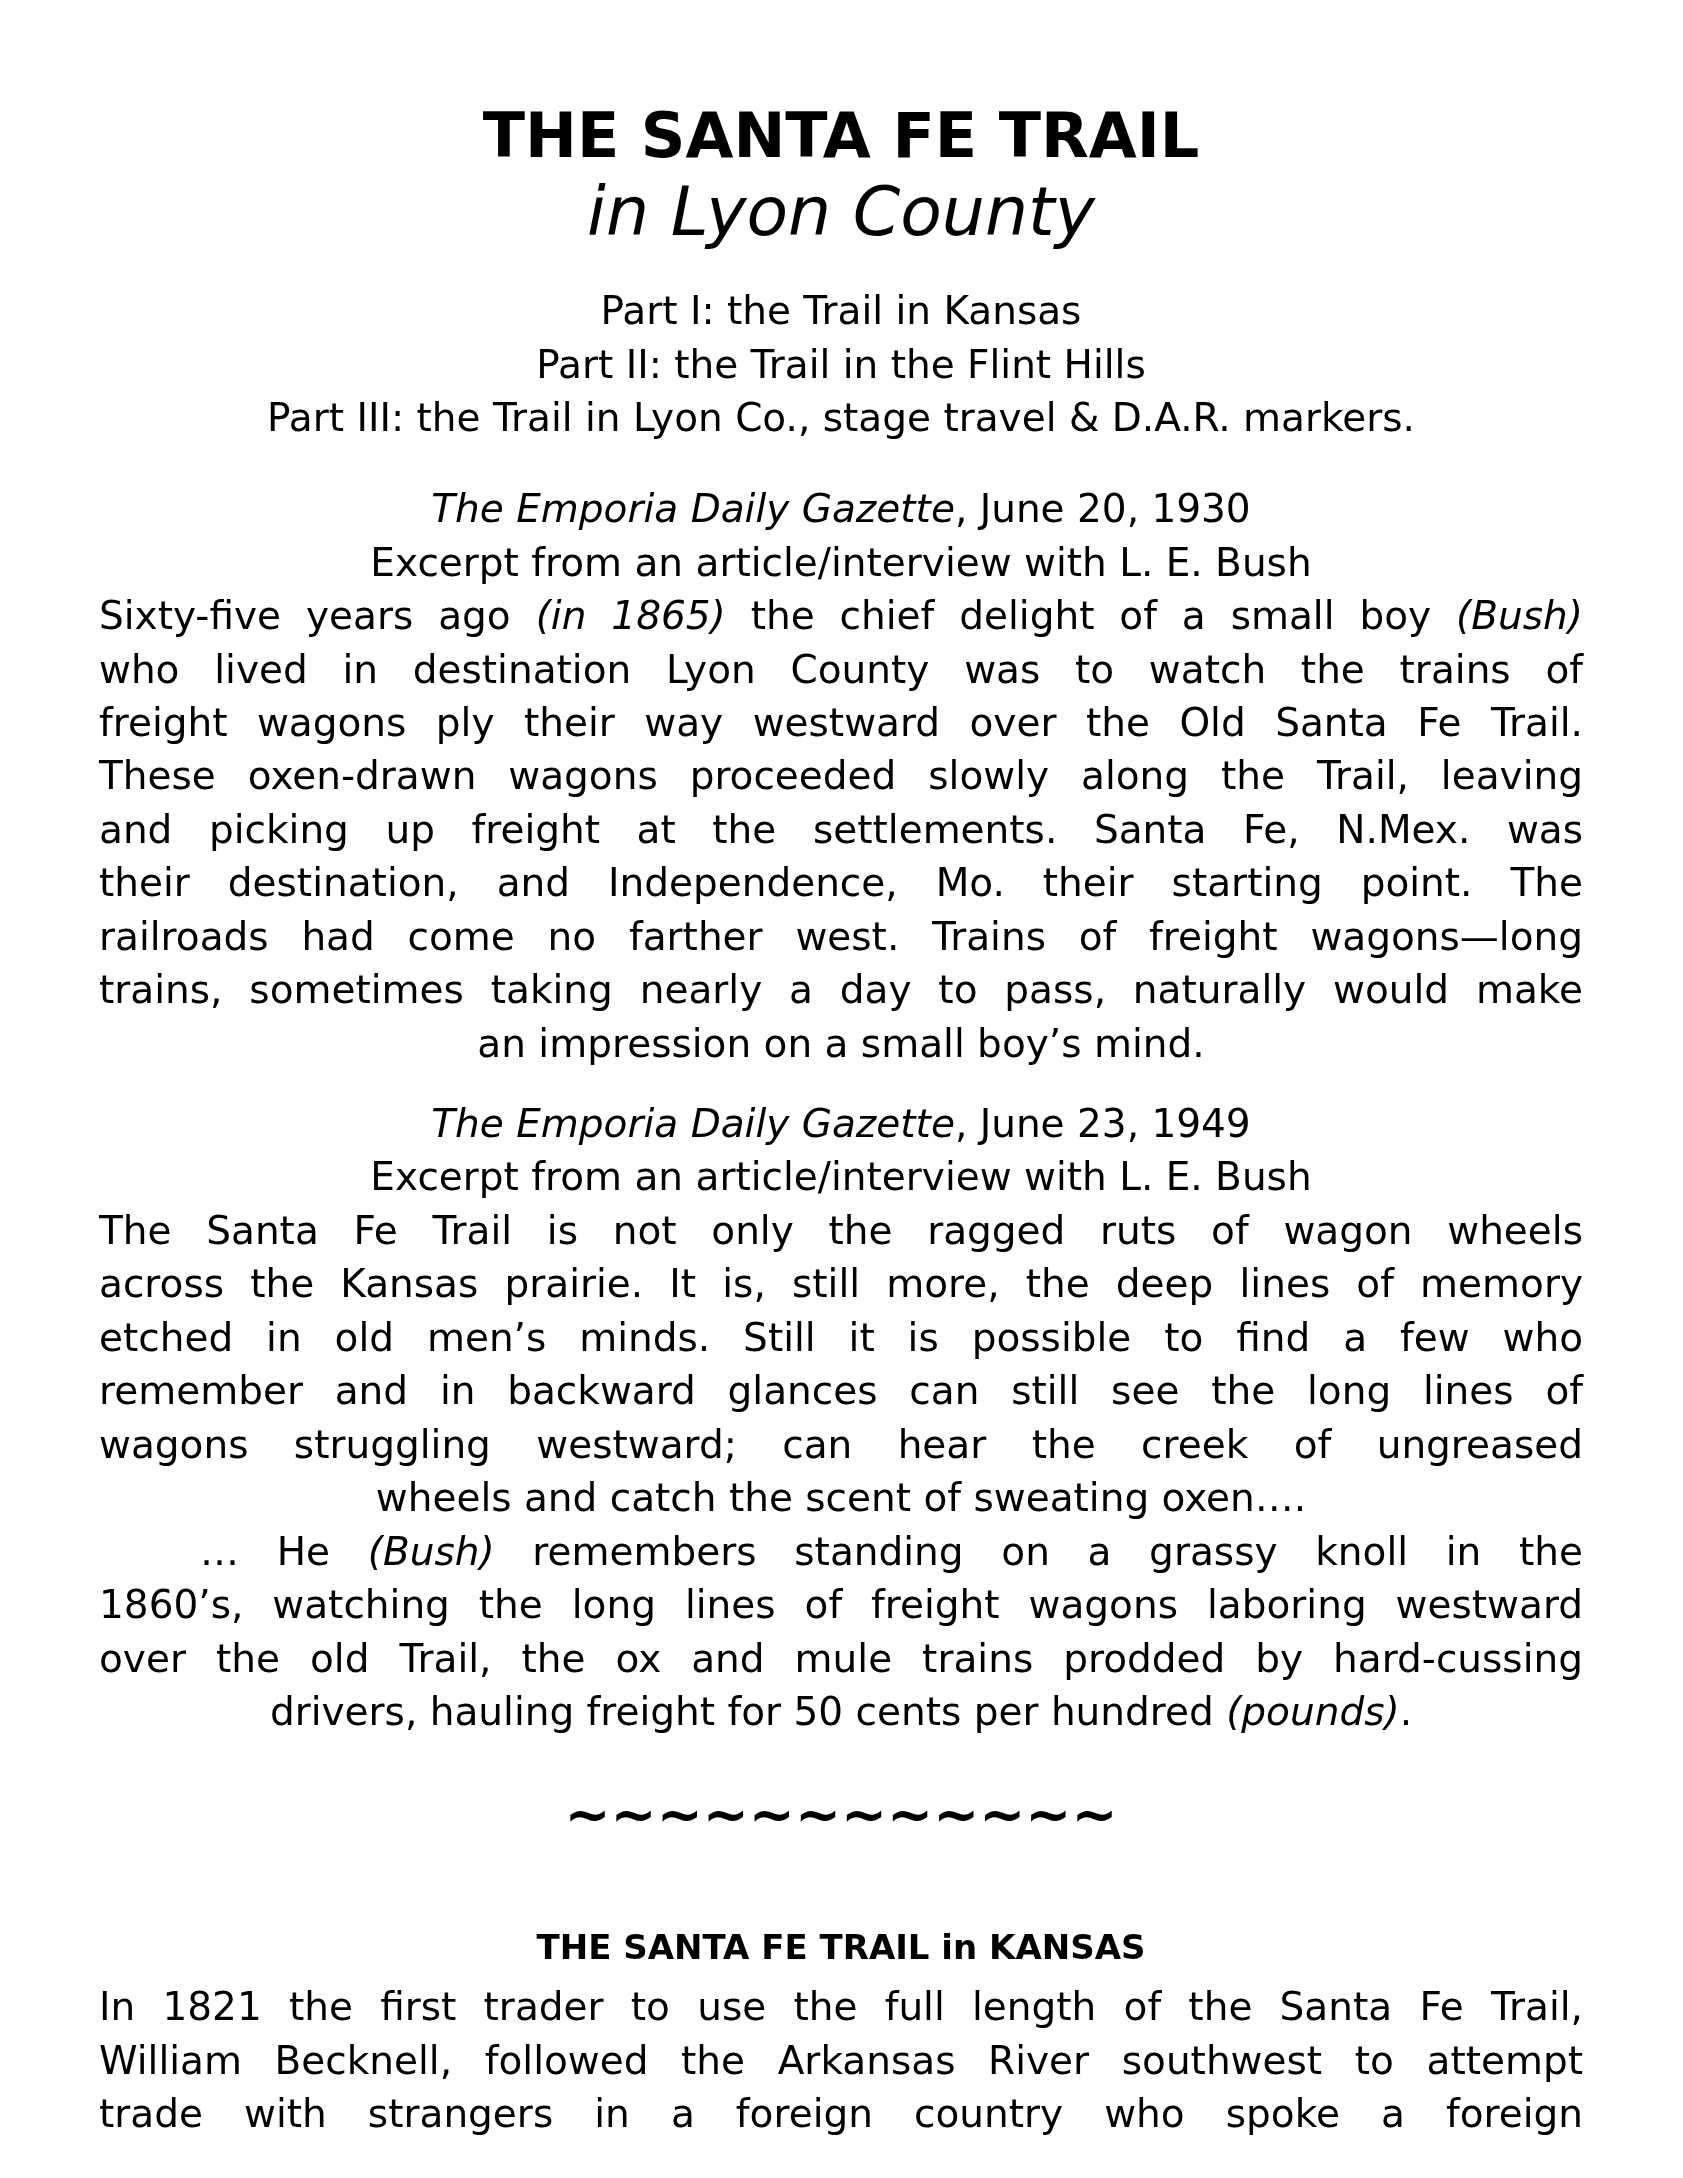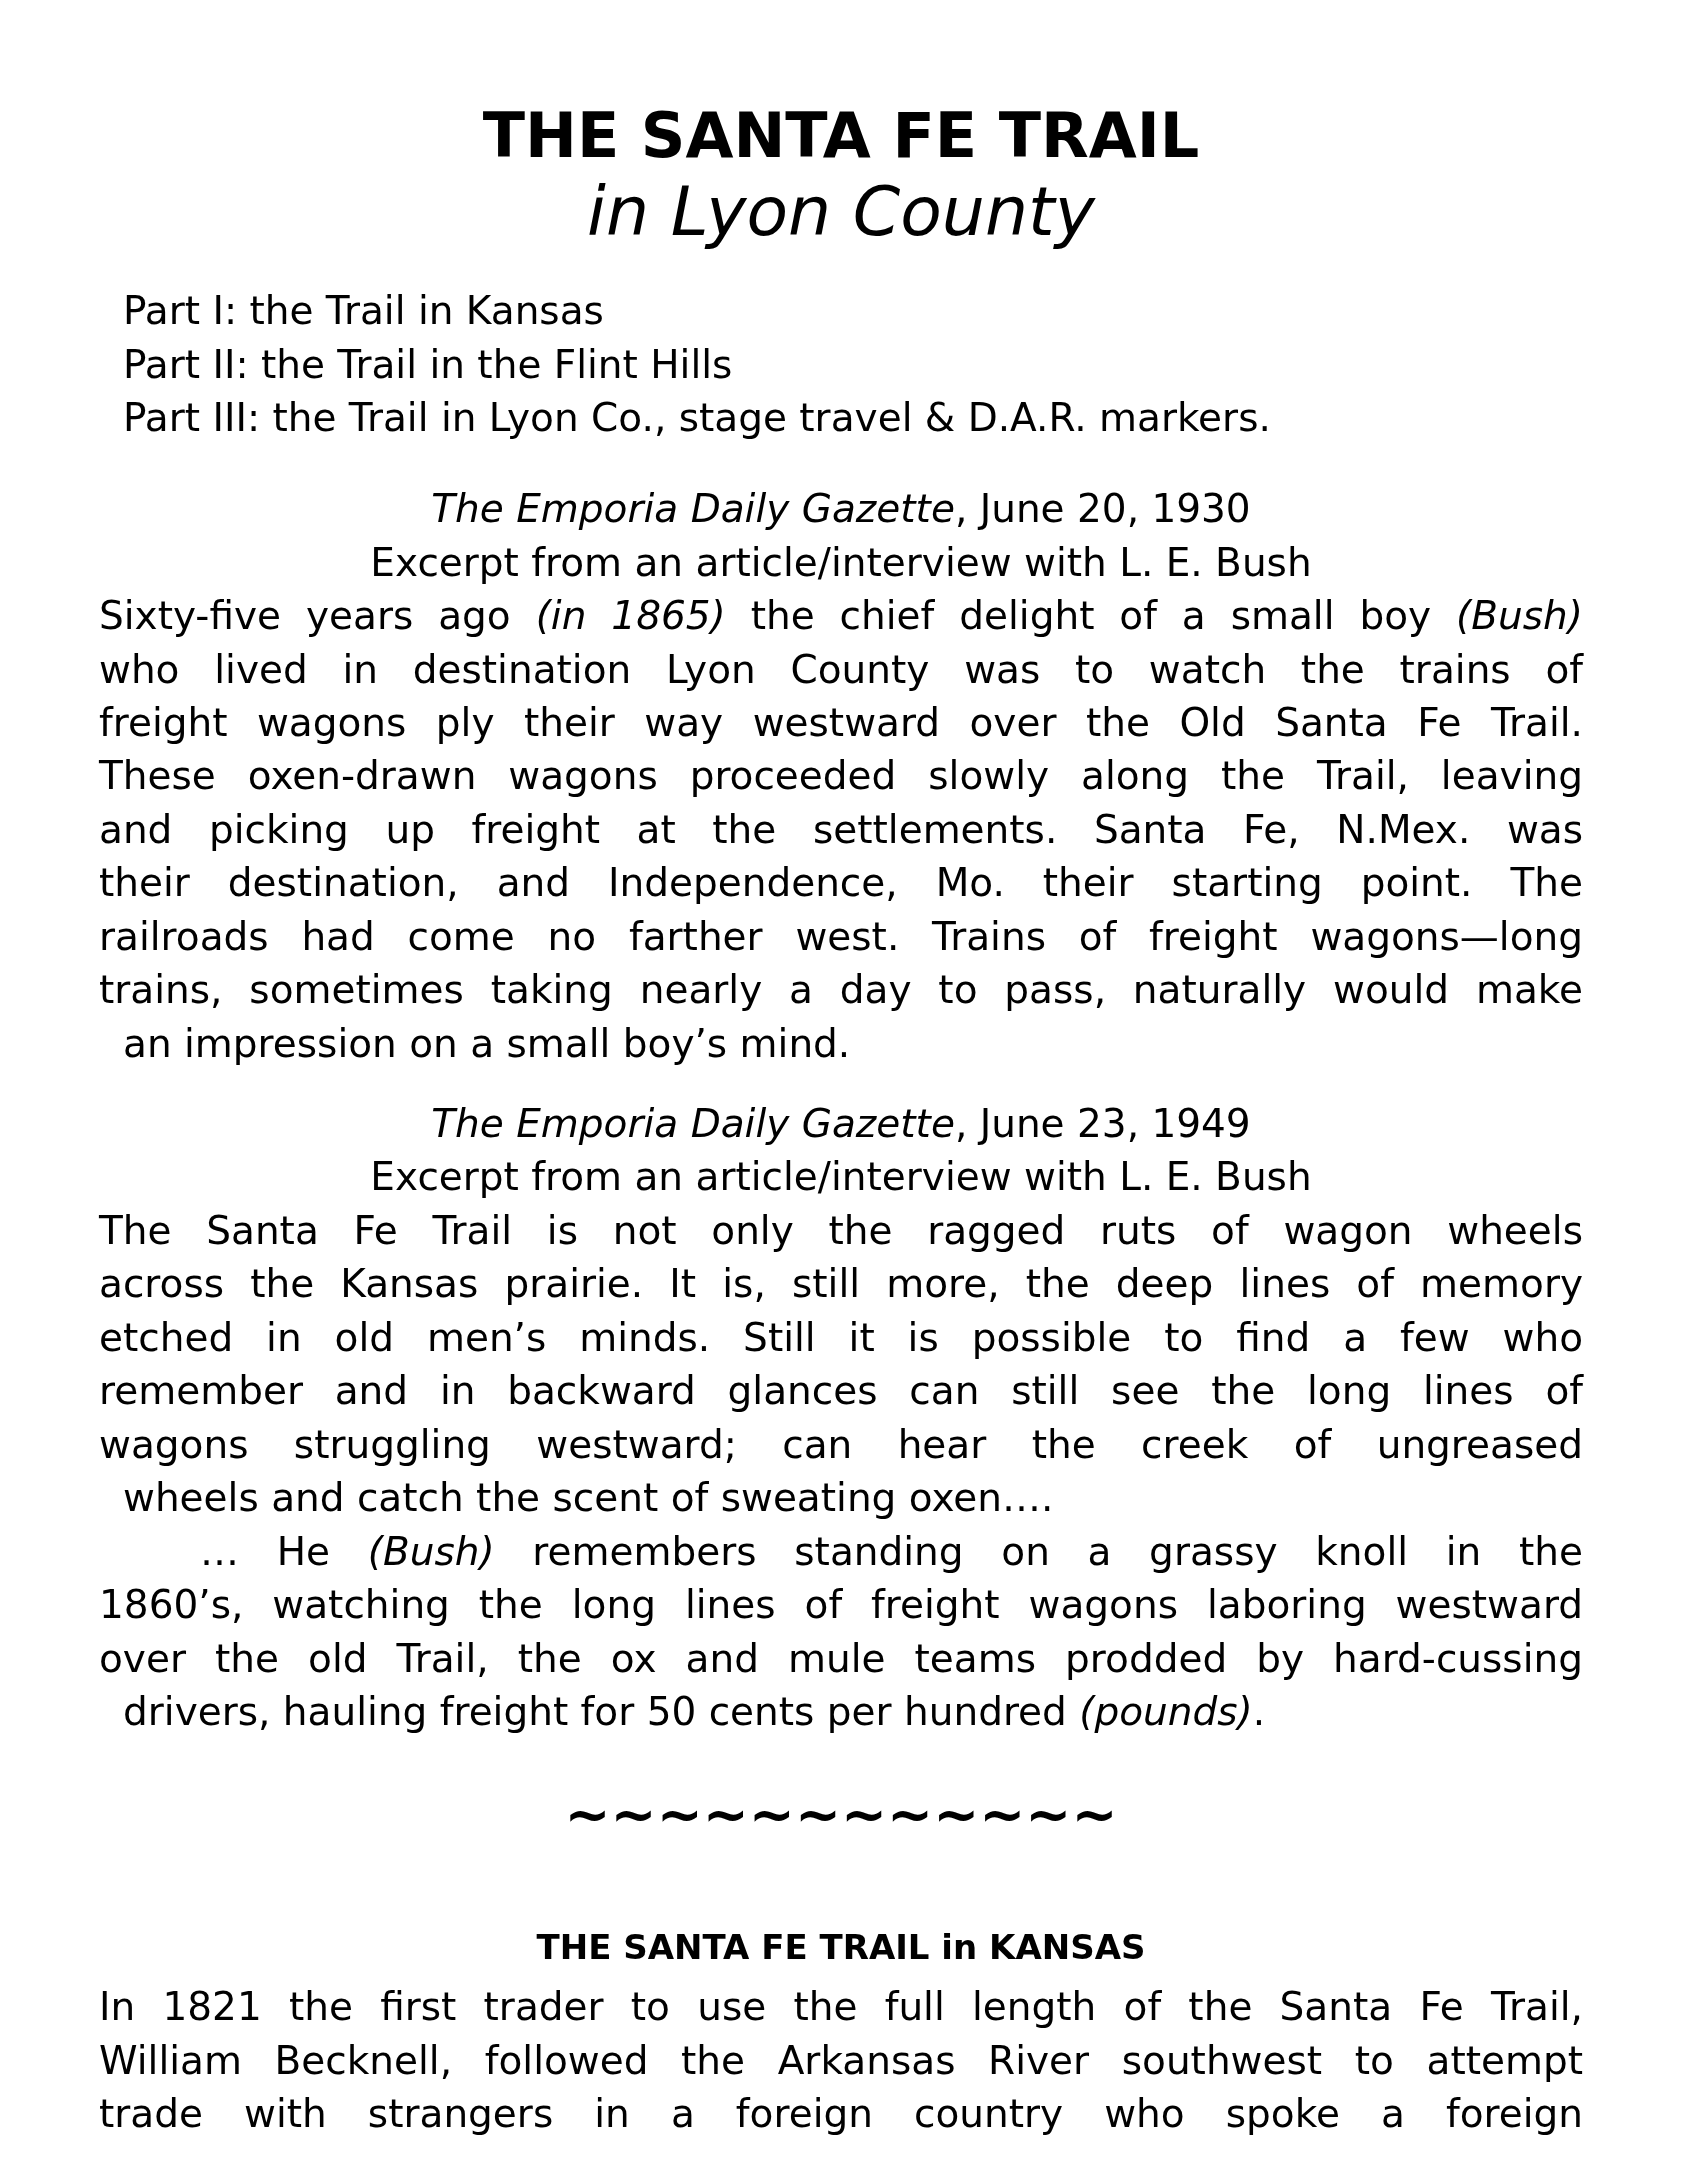"Part I: the Trail in" .line.left { margin-left: 24px -> none; text-align: left -> center }
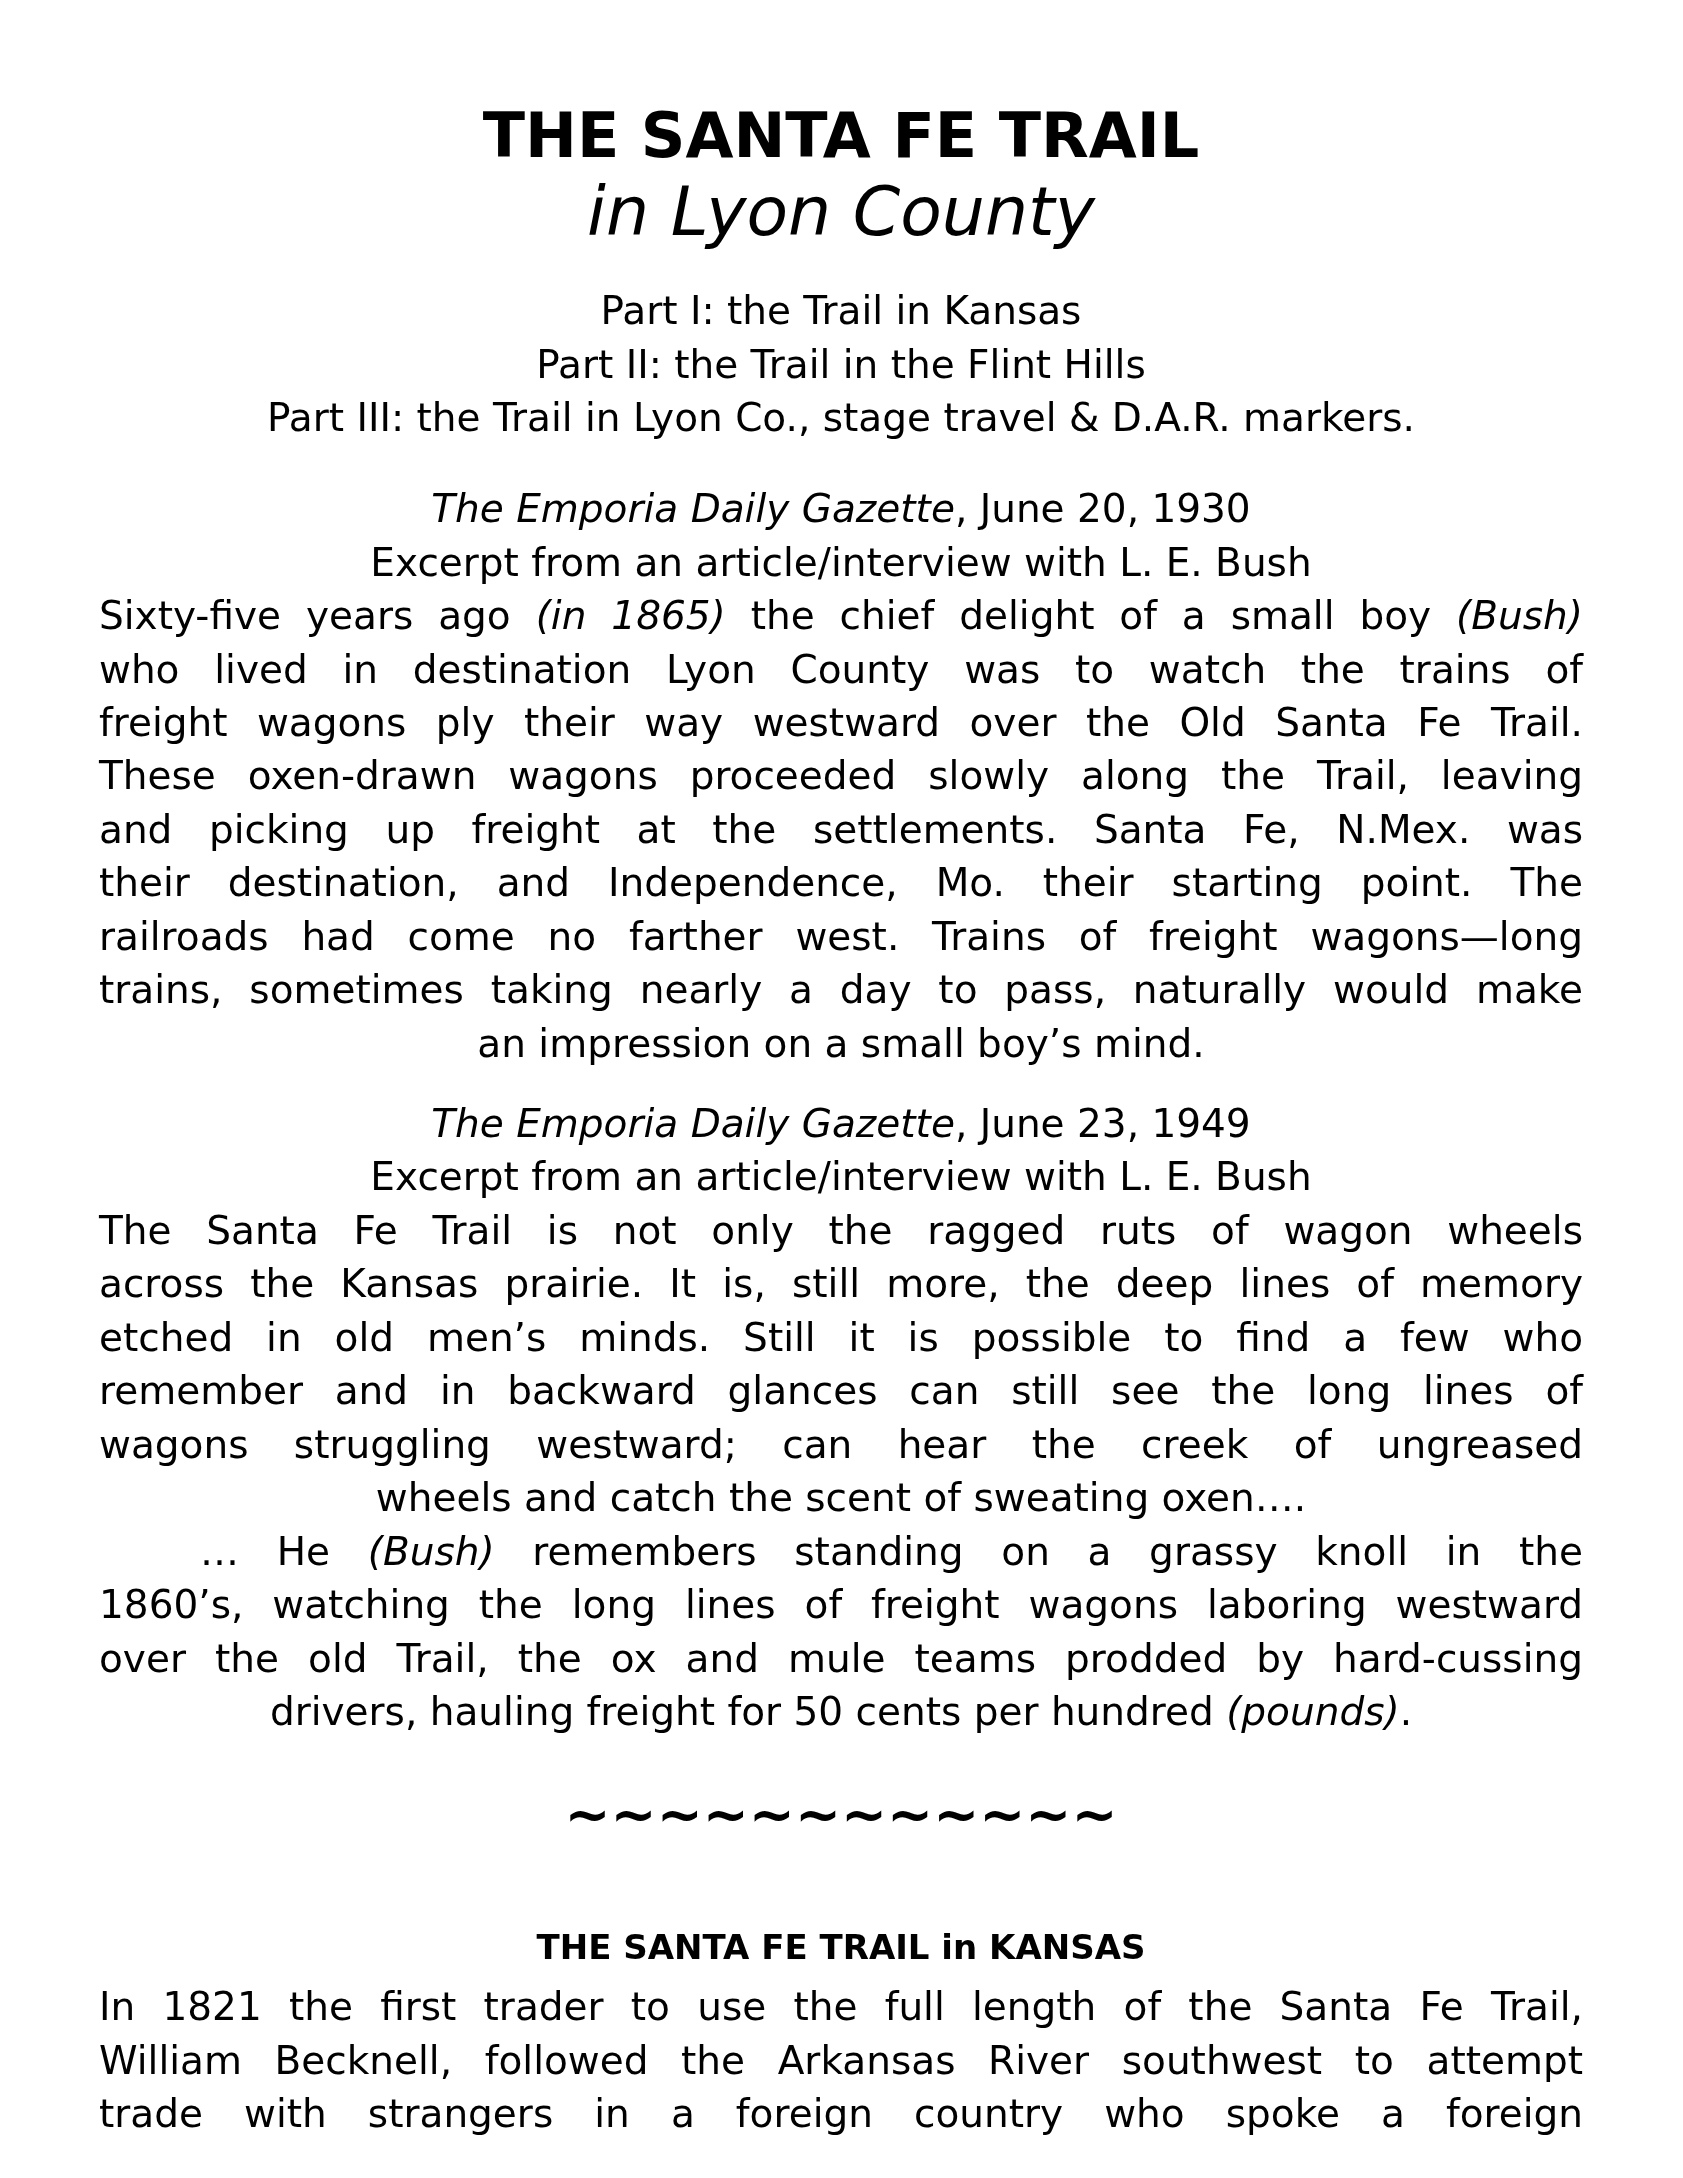"over the old Trail, the" span { text: teams -> trains }
